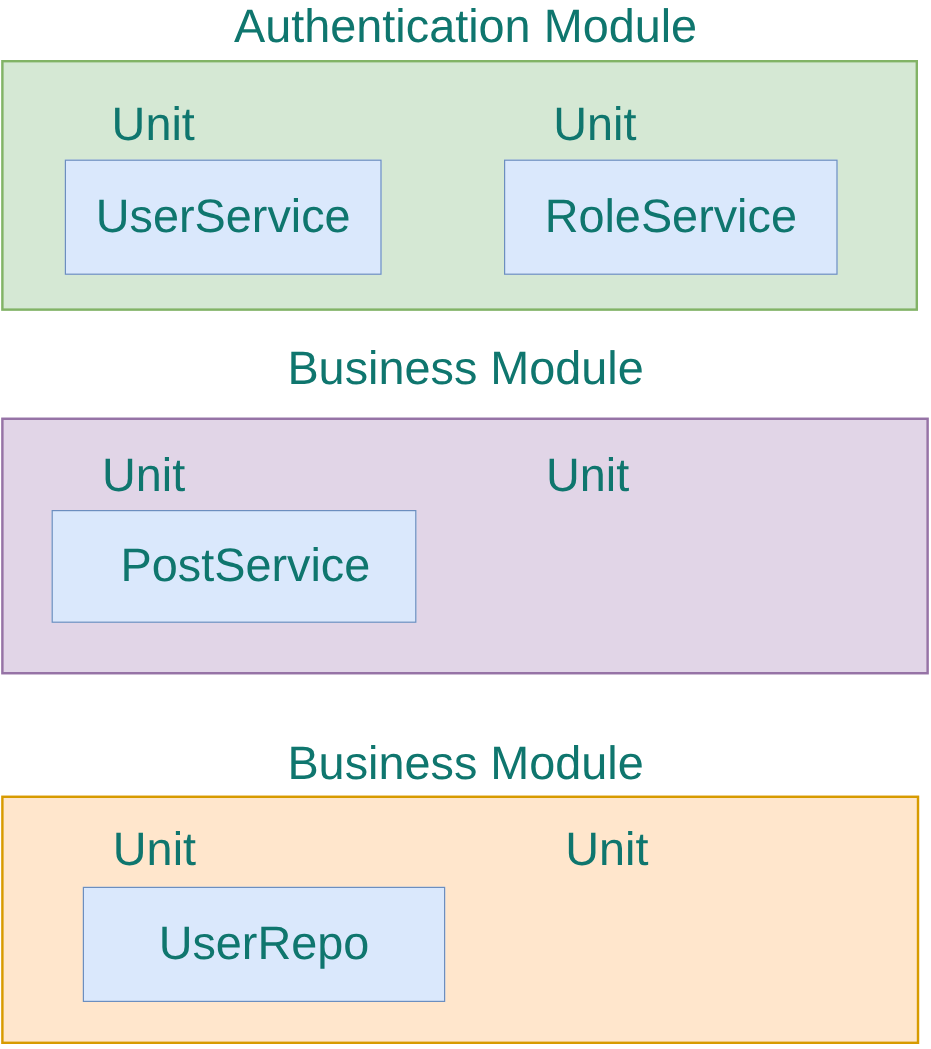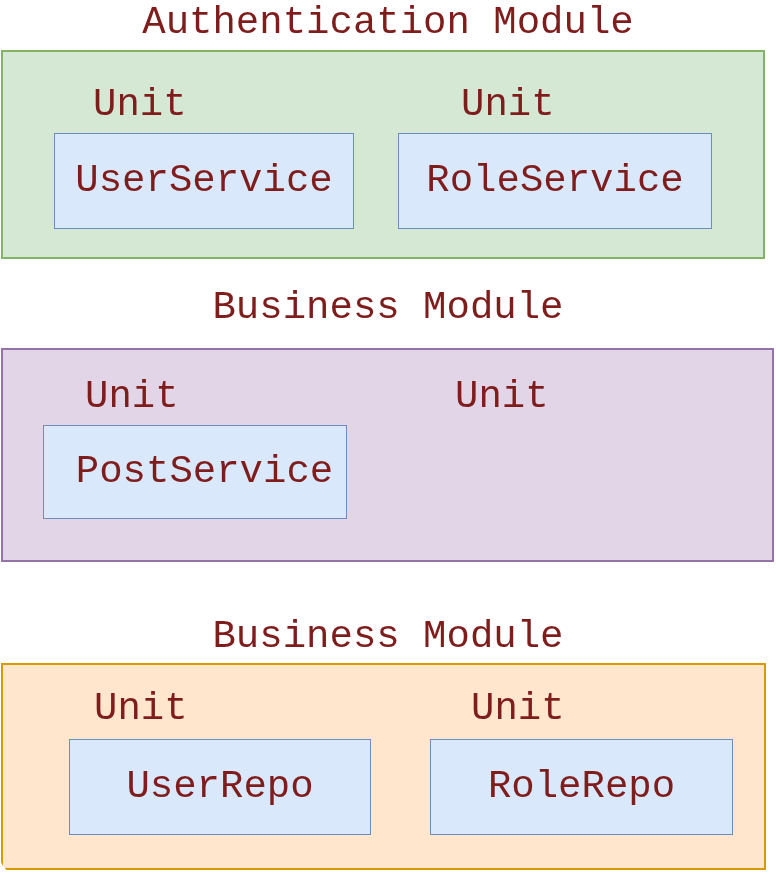"Authentication Module" .canvas { border-radius: 18px -> none; color: #7f1d1d -> #0f766e; font-family: Liberation Mono, monospace -> Liberation Sans, sans-serif }
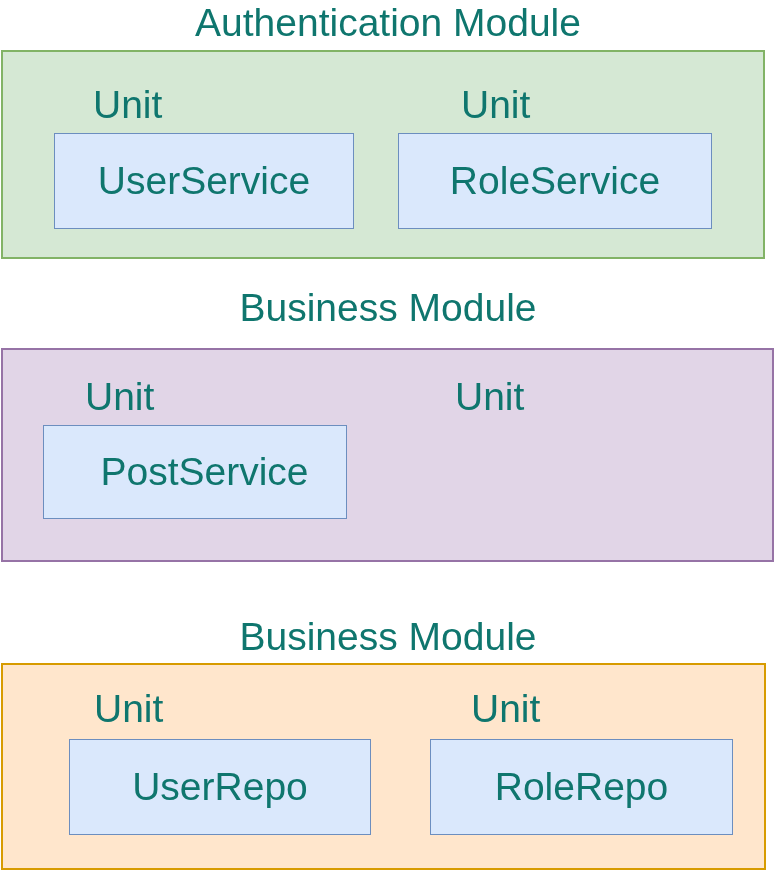"UserService" #m0-u0-box { width: 300px -> 264px }
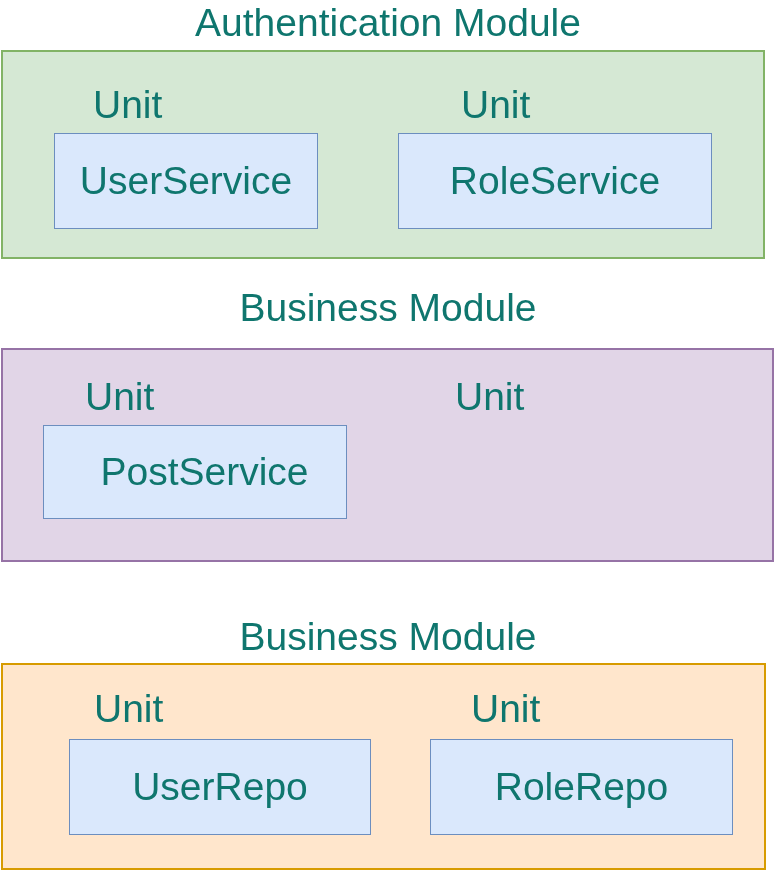"RoleService" #m0-u1-box { left: 395px -> 417px; width: 314px -> 278px }
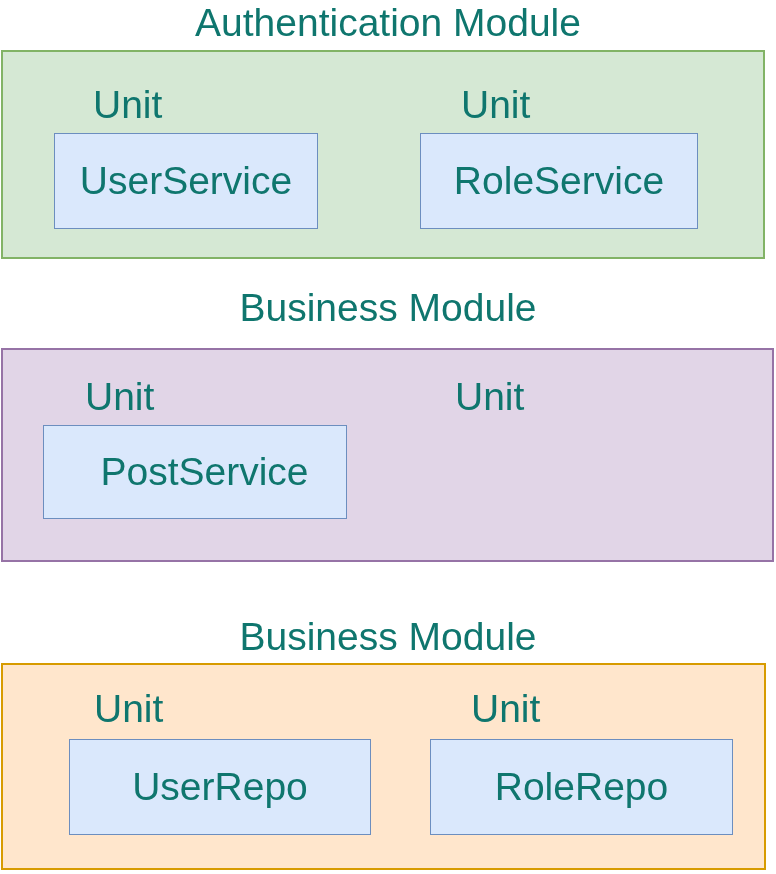"RoleRepo" div.unit-box { html: <div>RoleRepo</div> -> none }
